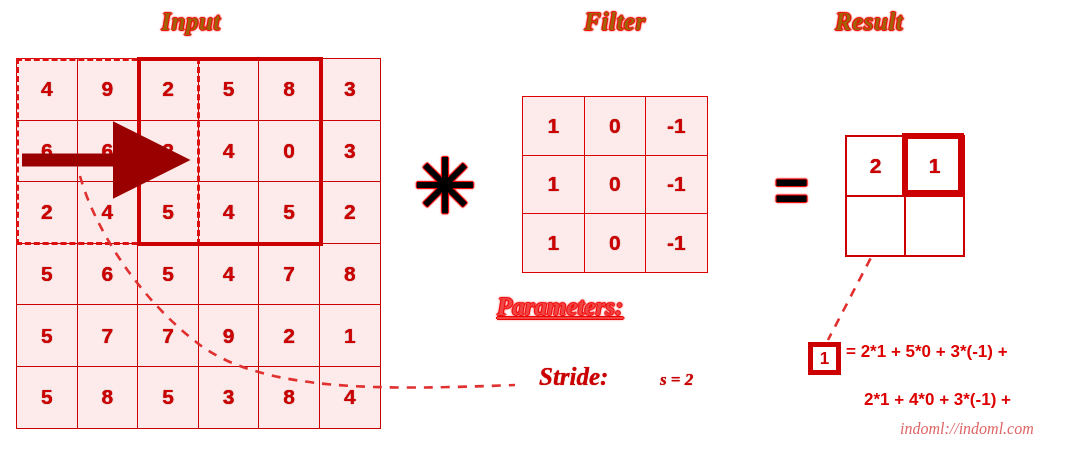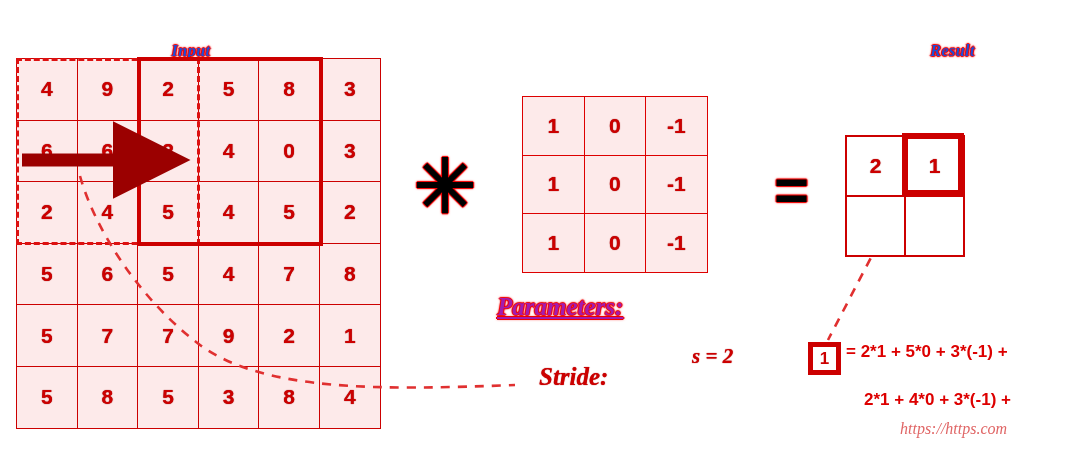"Input" .section-title { color: #1d4ed8 -> #a16207; font-size: 16px -> 25px; margin-top: 34px -> none }
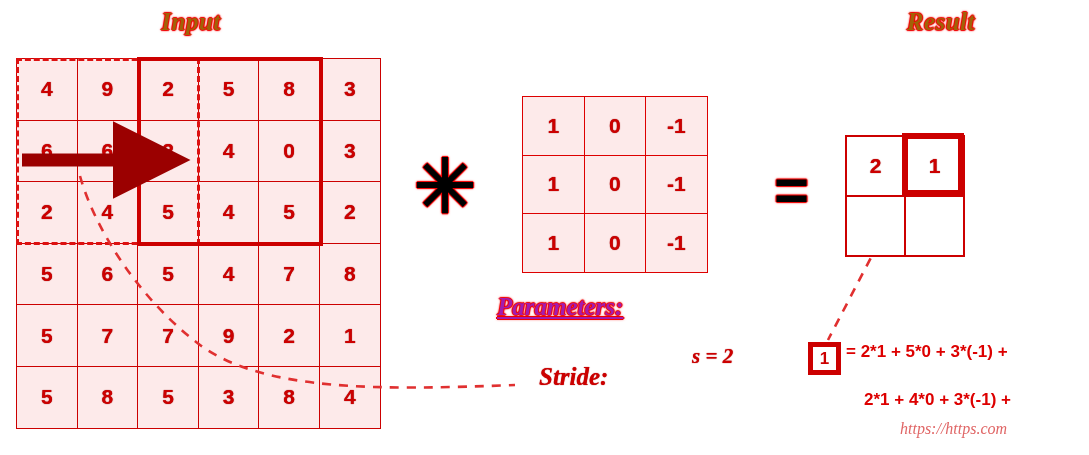"Filter" div.section-title { html: none -> <div>Filter</div> }
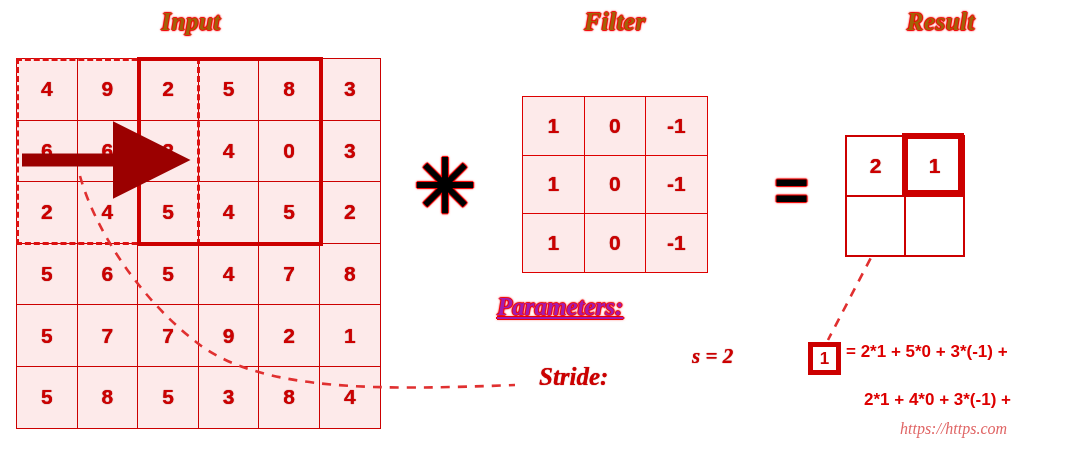"Result" div.section-title { text-align: right -> left }
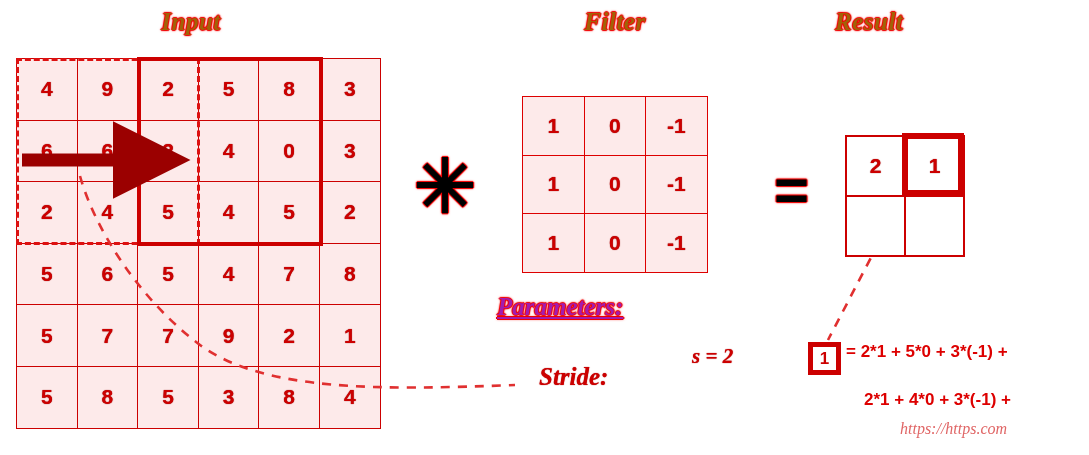"Parameters:" #parameters-heading { color: #a21caf -> #ef4444 }
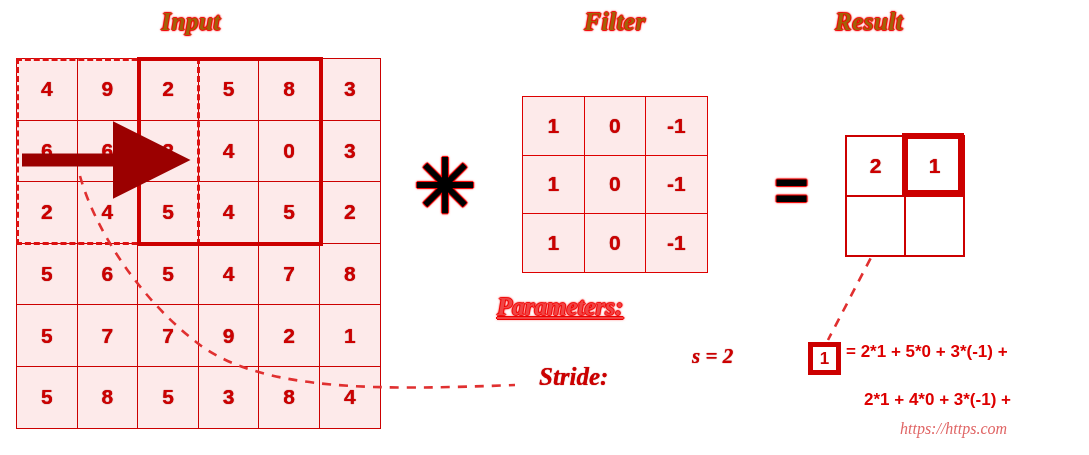"s = 2" #stride-value { font-size: 21px -> 17px; margin-left: 32px -> none; top: 344px -> 370px }
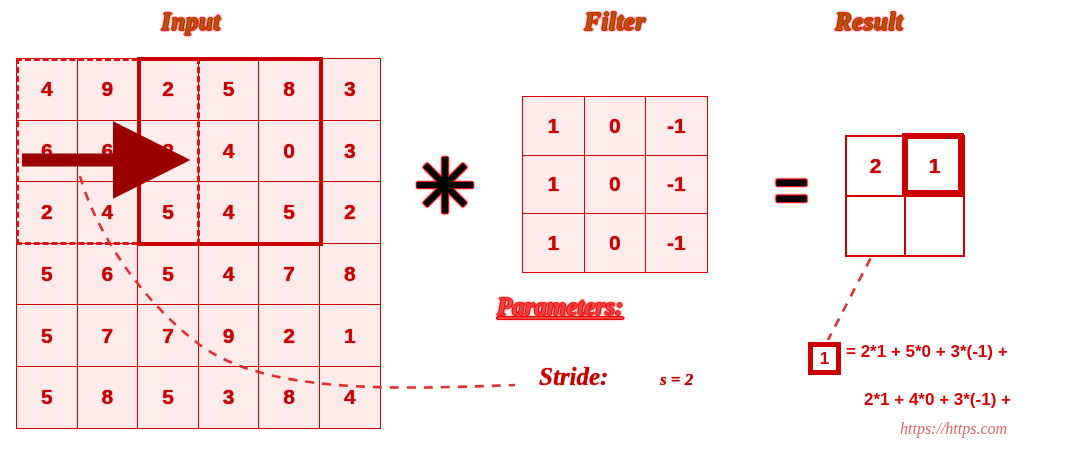"https://https.com" div { text: https://https.com -> indoml://indoml.com }
